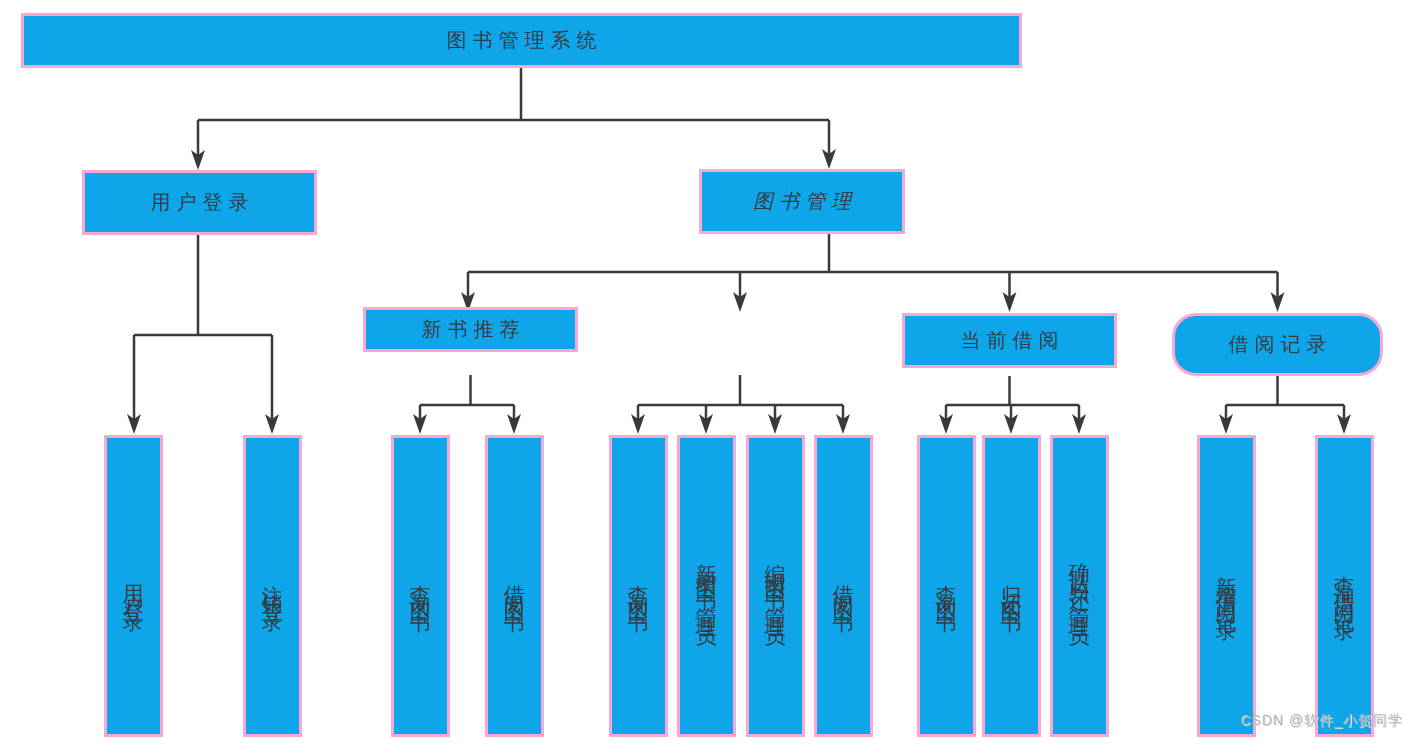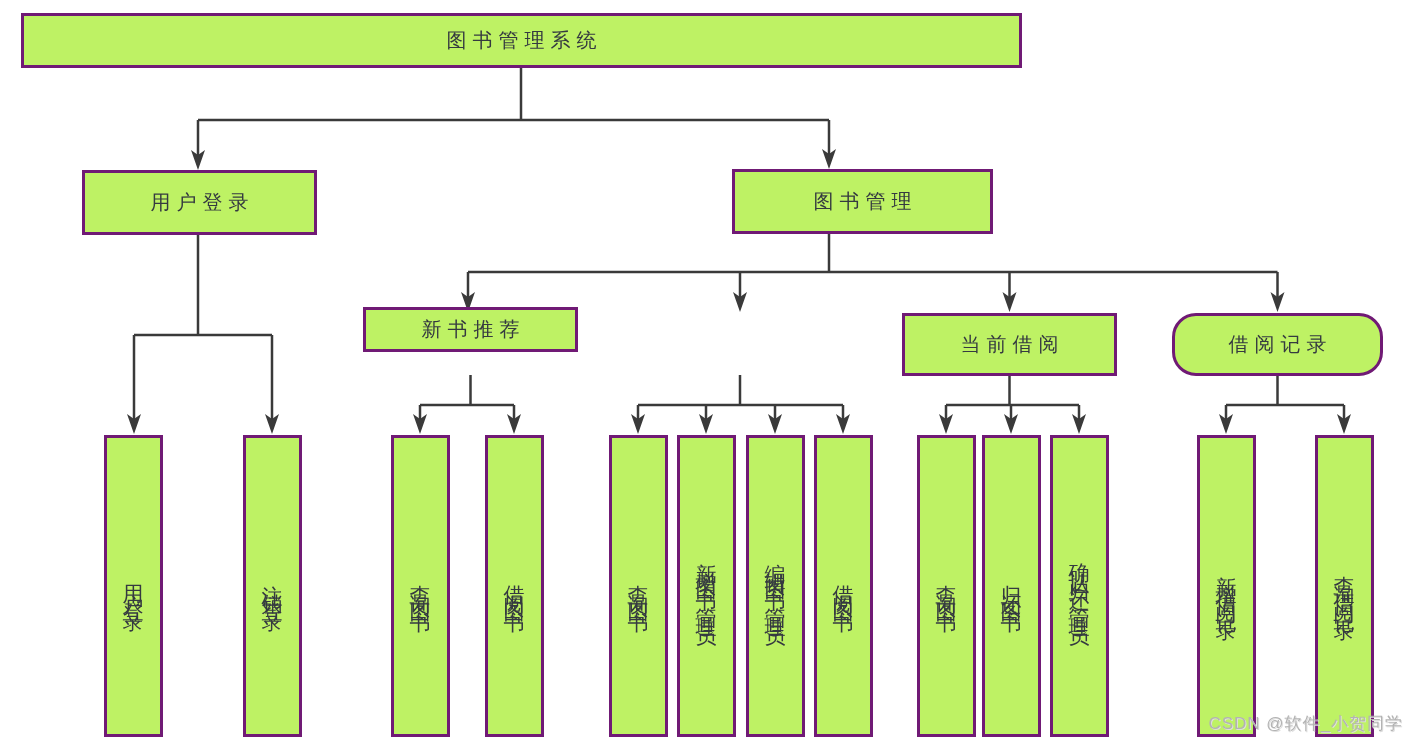"图书管理系统" .node { background: #bef264 -> #0ea5e9; border: 3px solid #701a75 -> 3px solid #f9a8d4 }
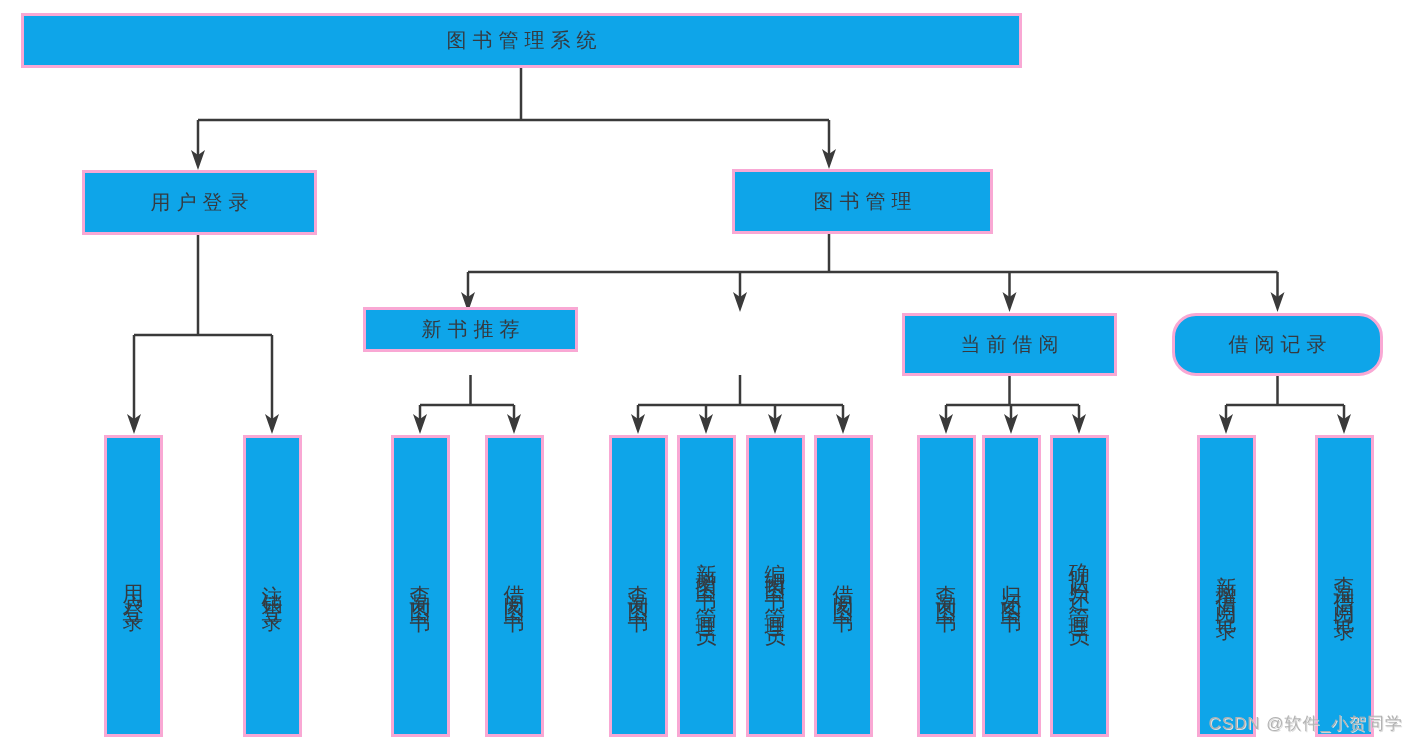"图书管理" div.node { font-style: none -> italic; left: 732px -> 699px; width: 261px -> 206px }
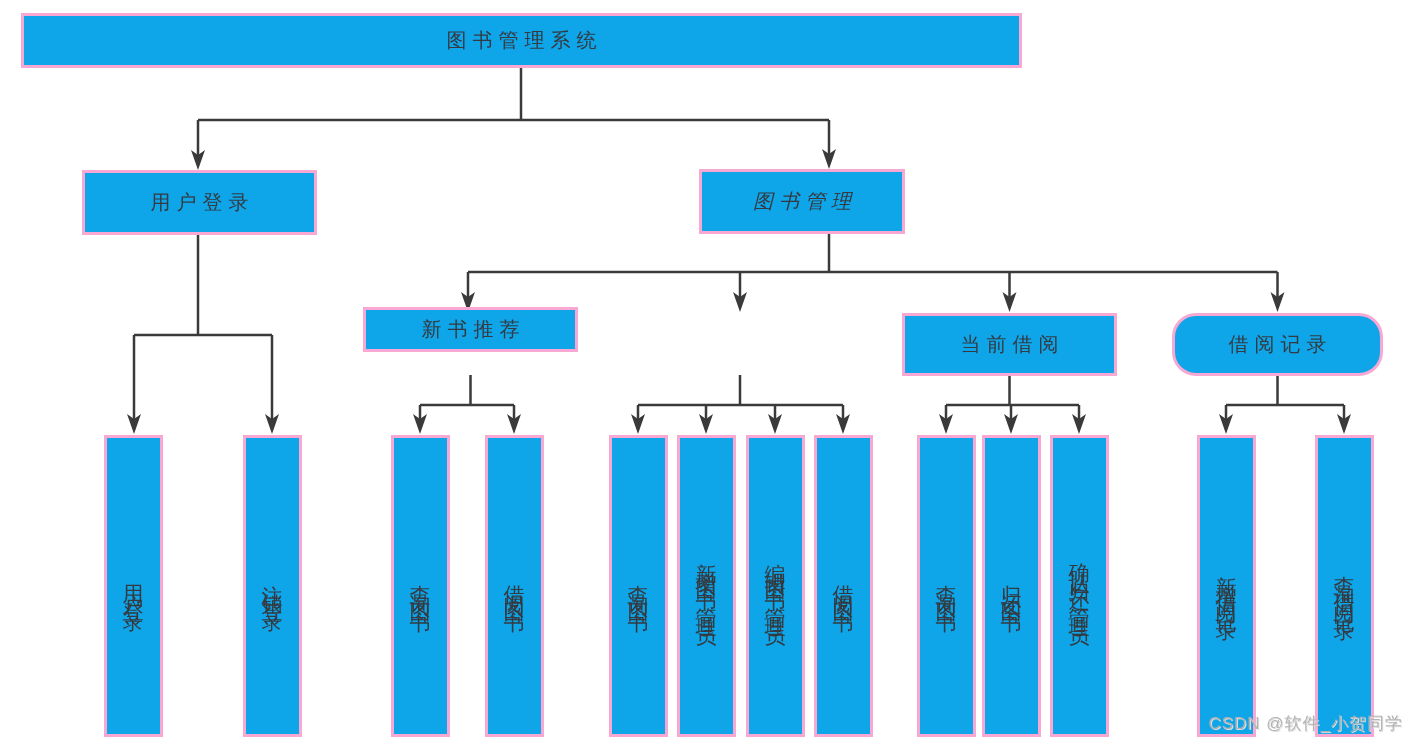"当前借阅" div.node { height: 63px -> 55px }
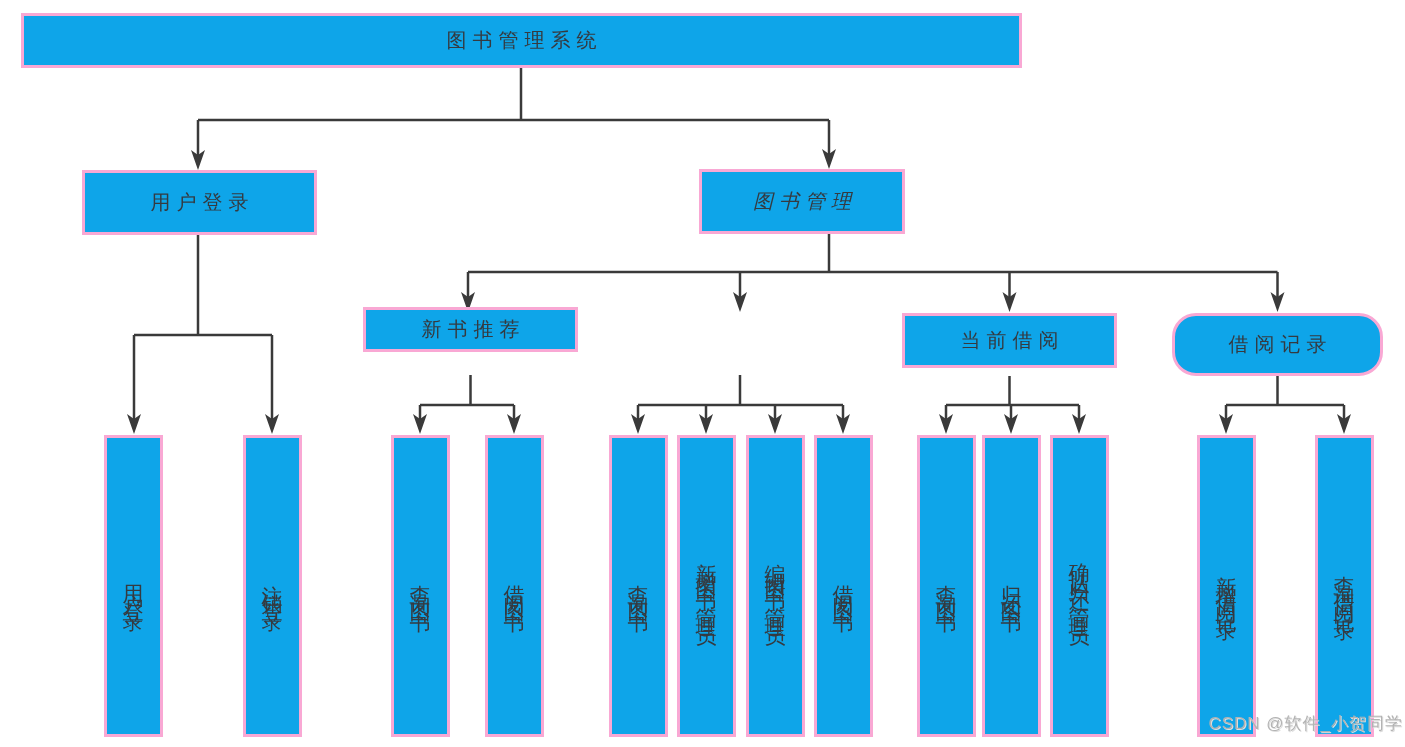"CSDN @软件_小贺同学" .wm { font-size: 17px -> 14px }
